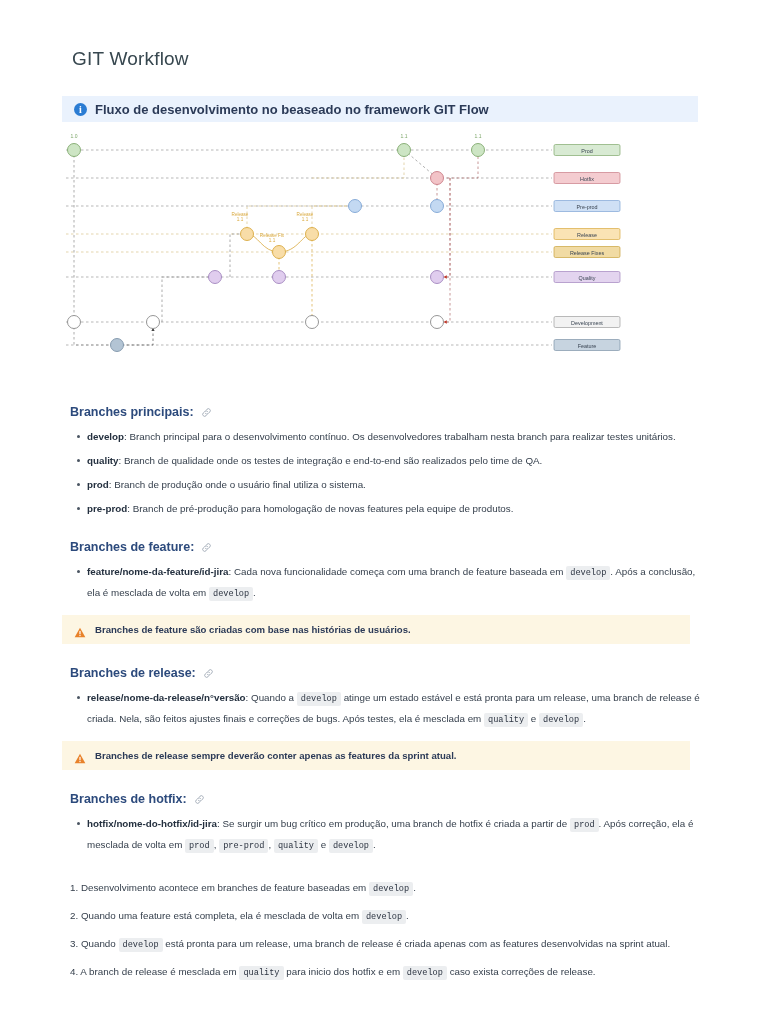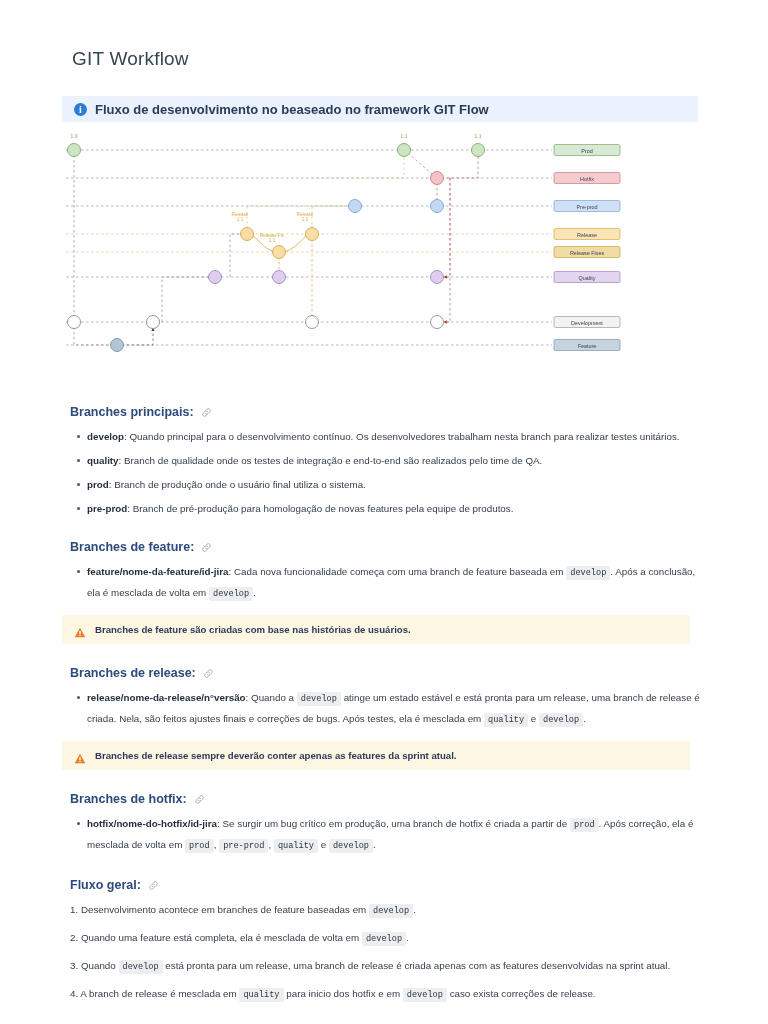": Quando principal para o" span { text: Quando -> Branch }
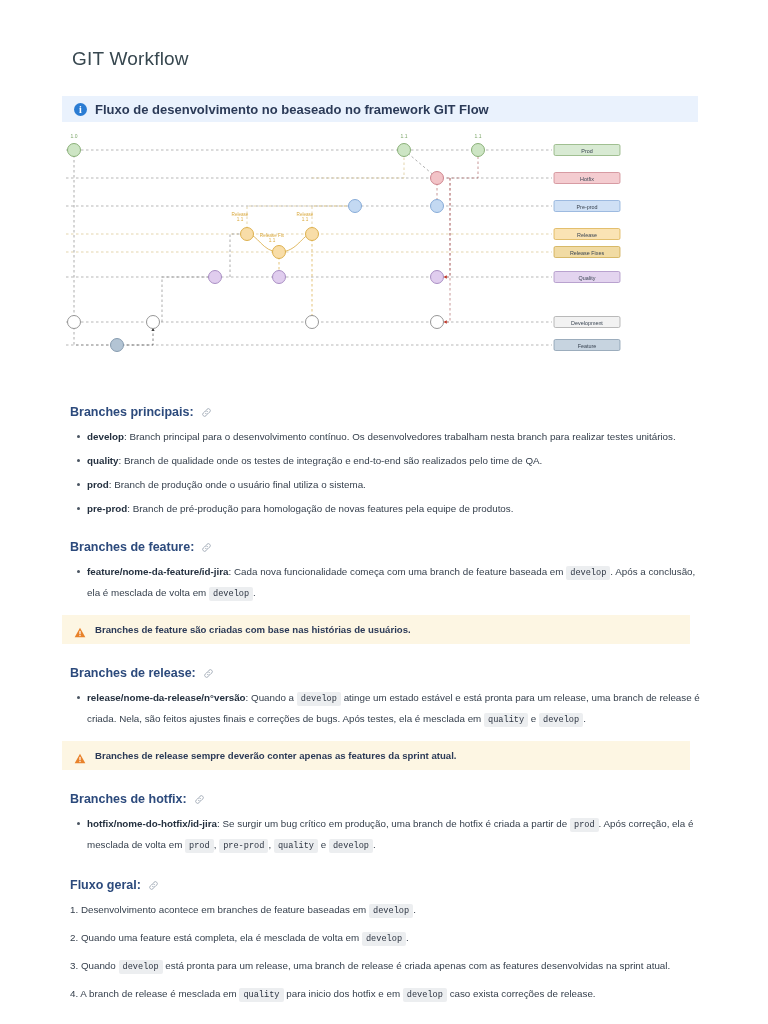"Fluxo geral:" h2.section-head { html: <h2> <span>Fluxo geral:</span> <span> <svg> <path></path> <path></path> </svg> </span> </h2> -> none }
